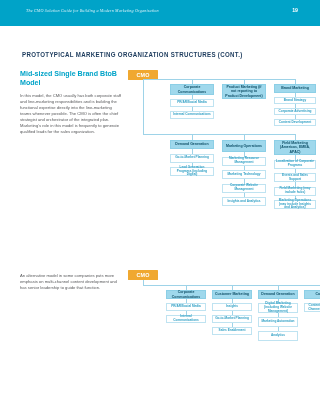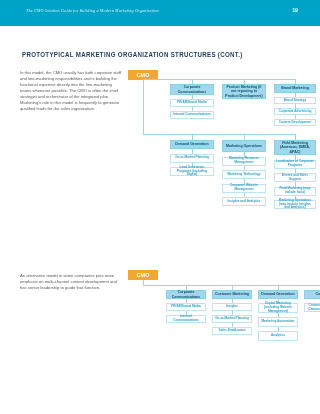"Mid-sized Single Brand BtoB Model" h2 { html: none -> <h2>Mid-sized Single Brand BtoB Model</h2> }
